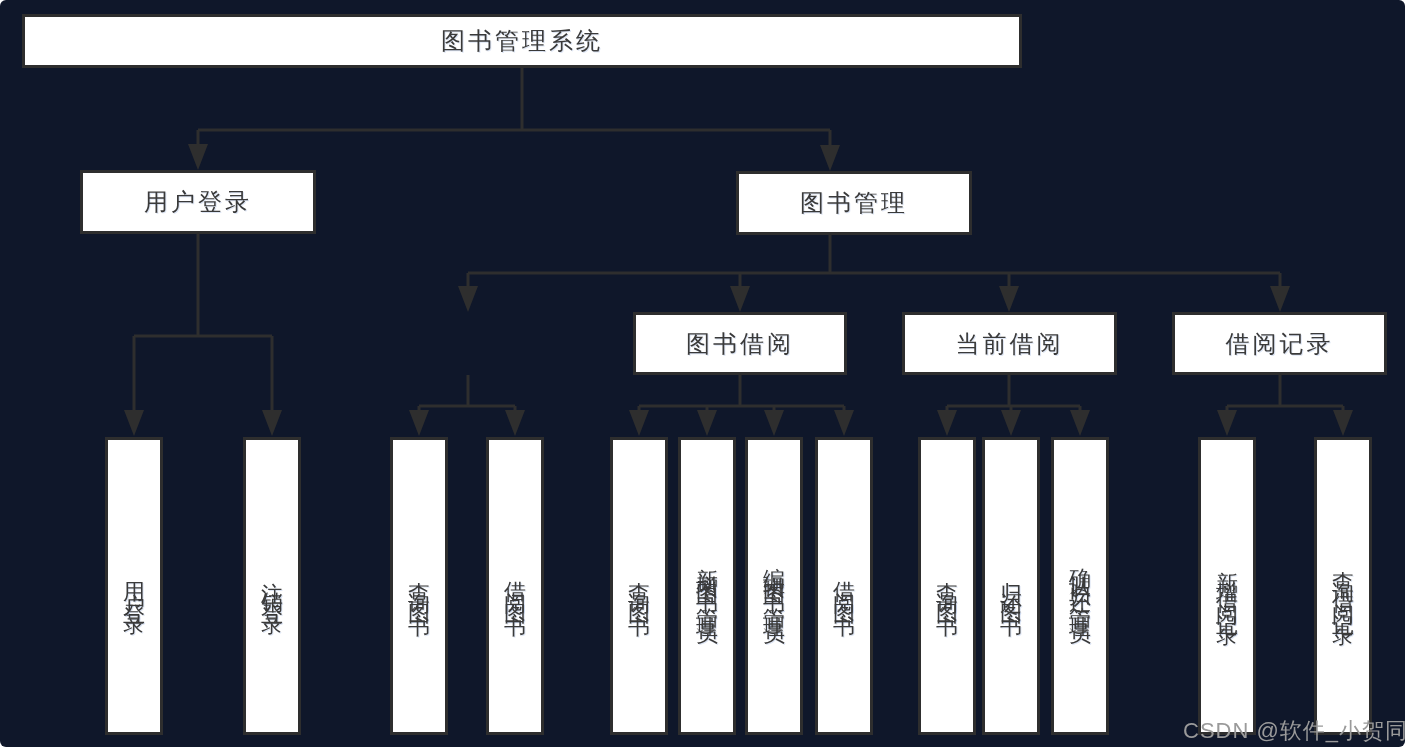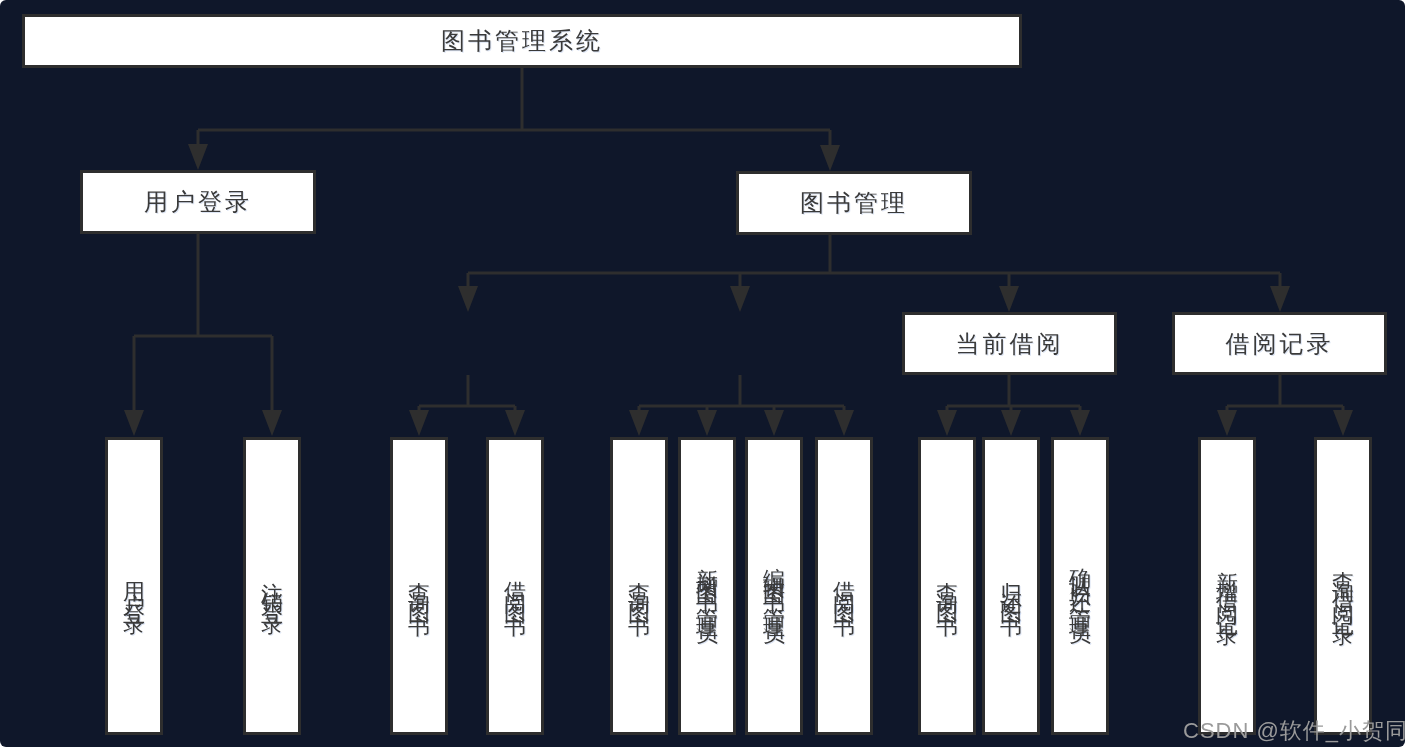"图书借阅" div.box { html: none -> <div> <span>图书借阅</span> </div> }
